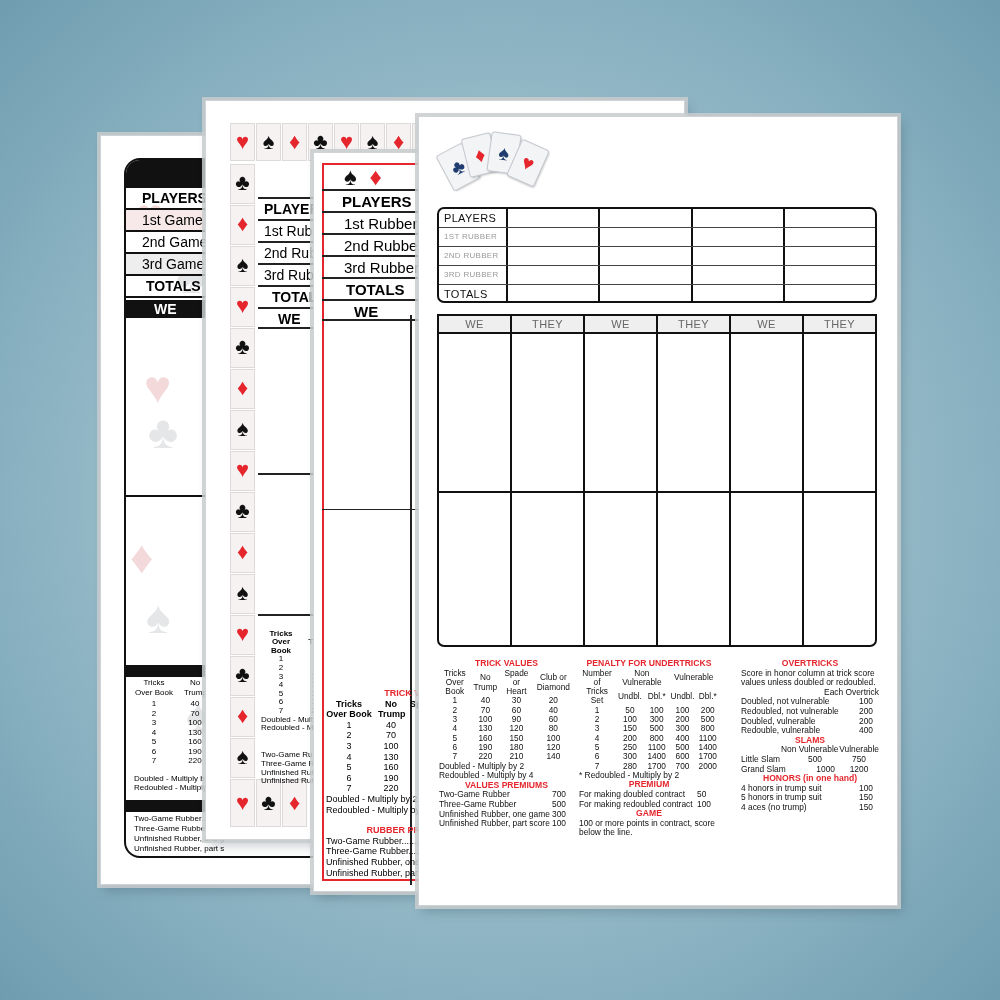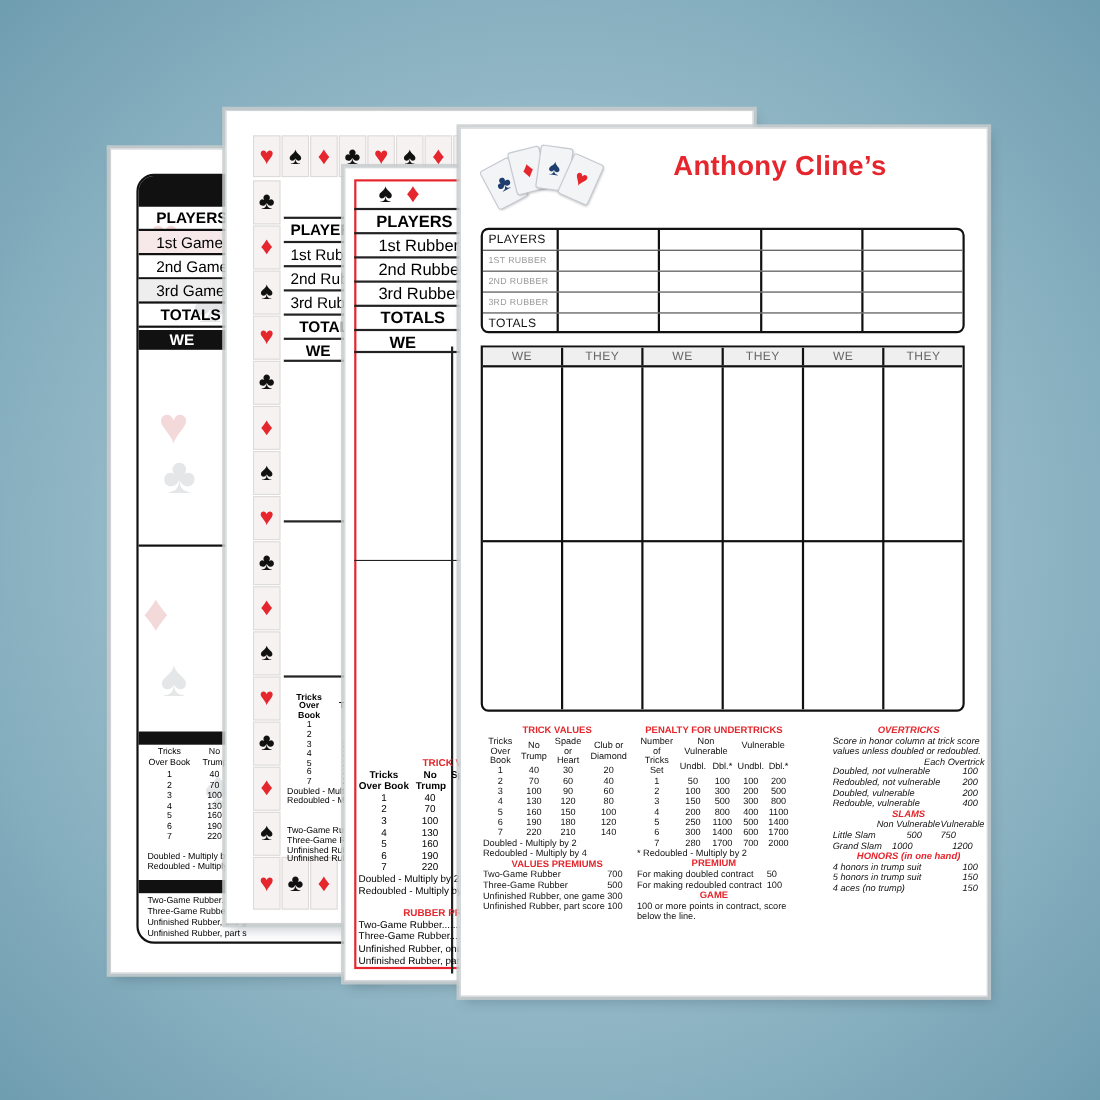"Anthony Cline’s" div.name { html: <div>Anthony Cline’s</div> -> none }
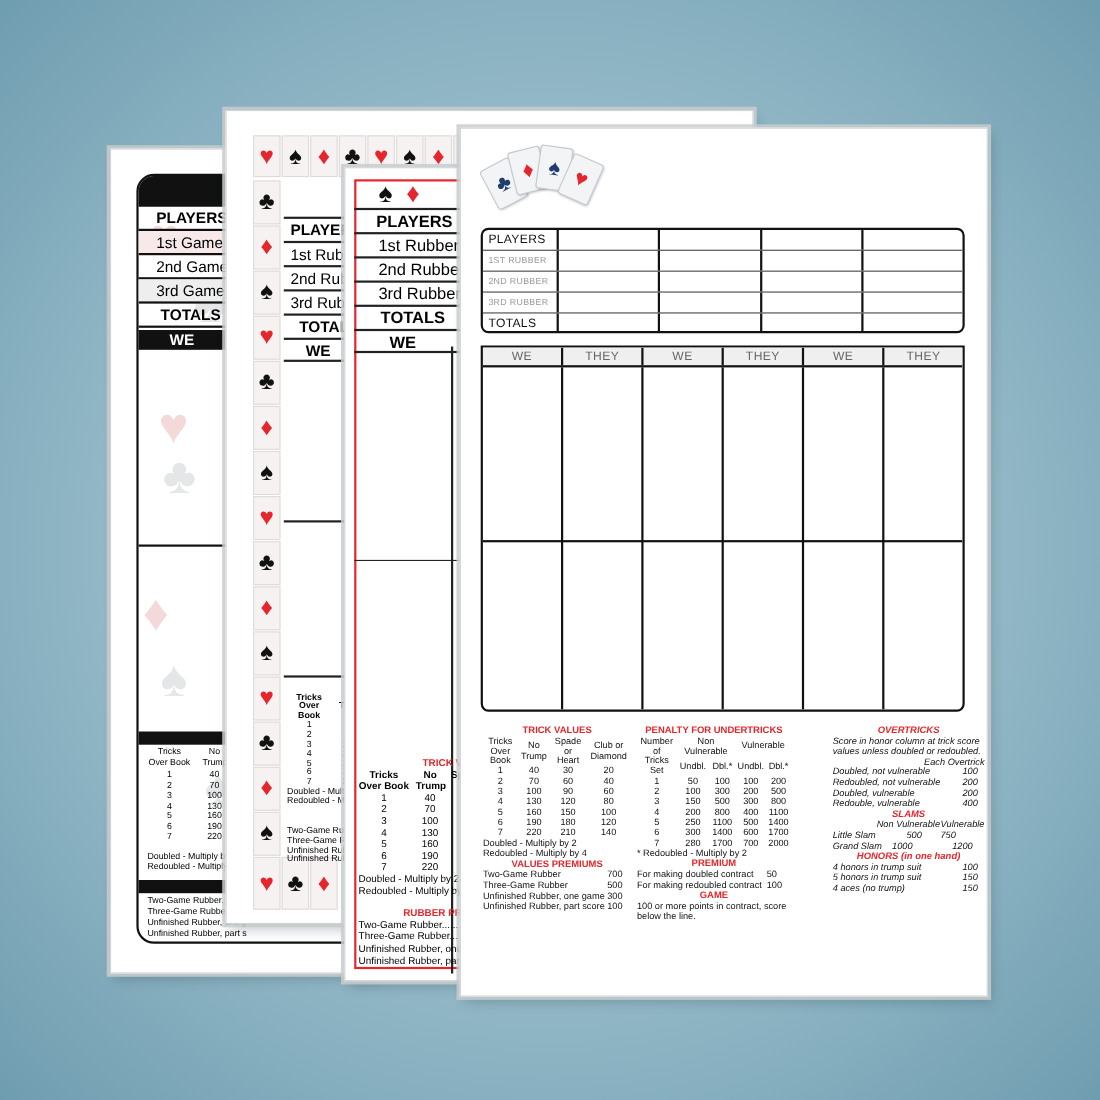"OVERTRICKS" #ref3 { font-style: italic -> none; left: 338px -> 322px }
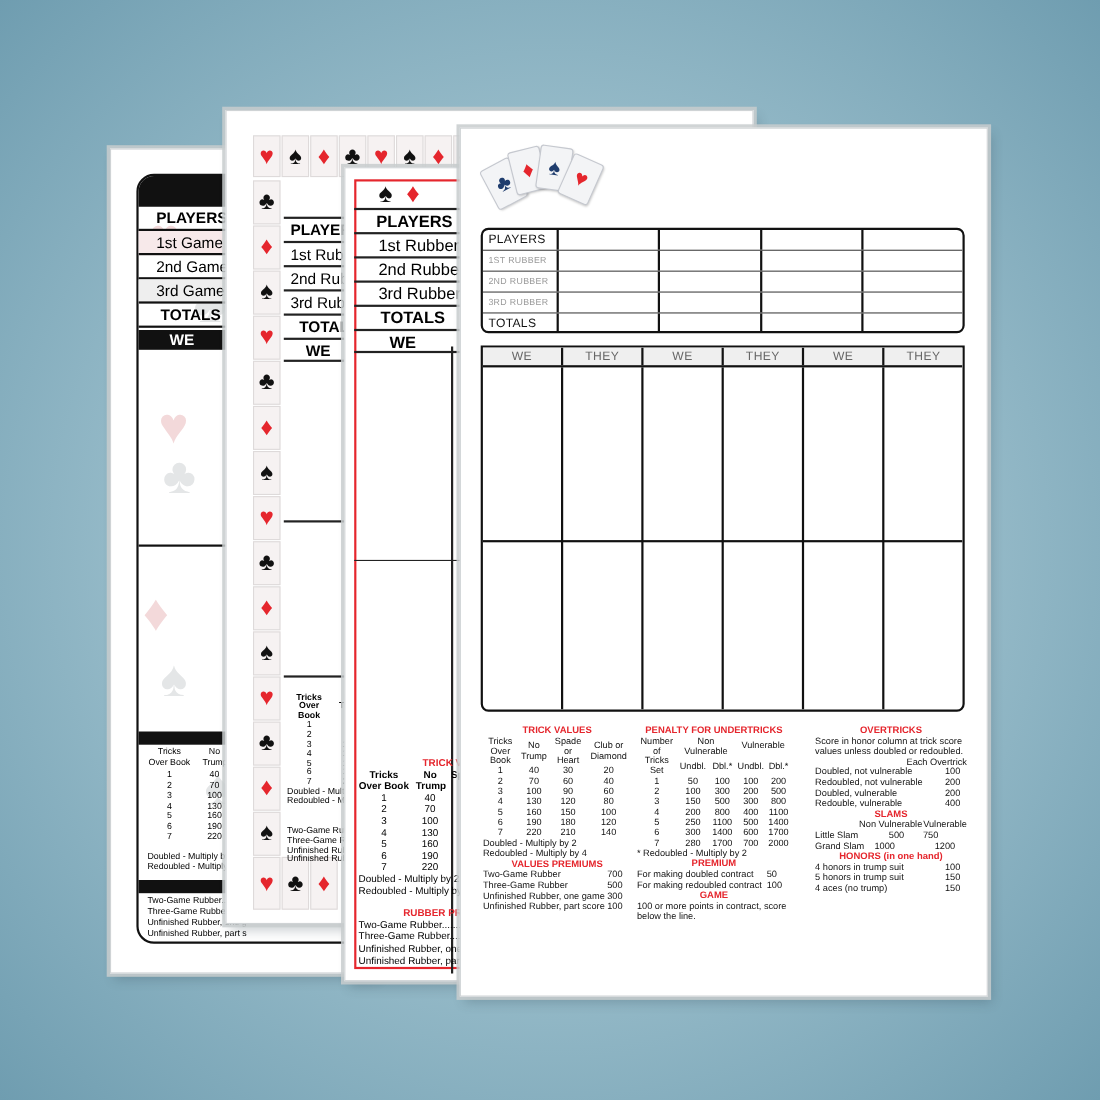"750" span { text-align: left -> center }
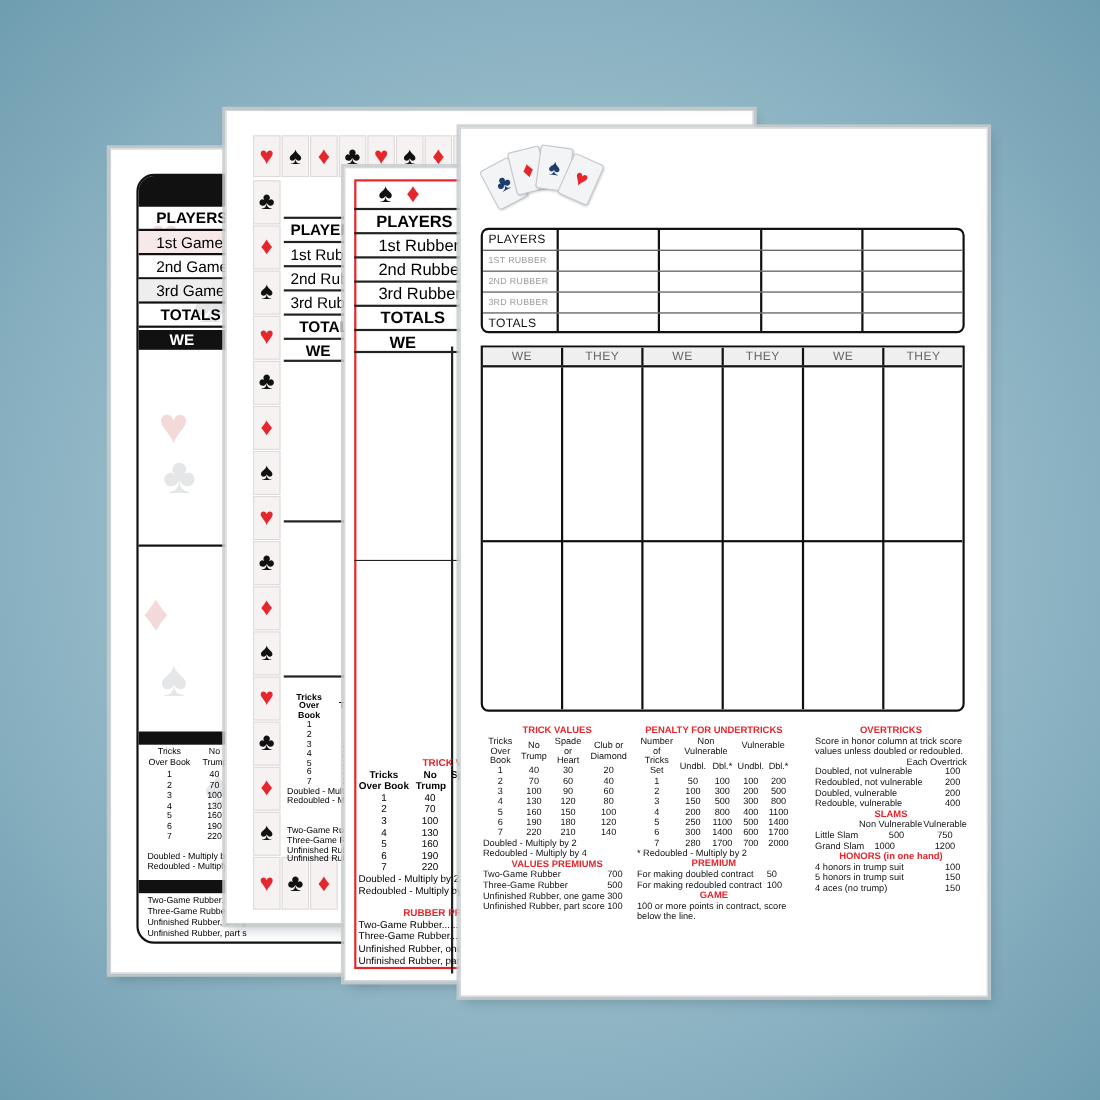"1000" span { text-align: left -> right }
